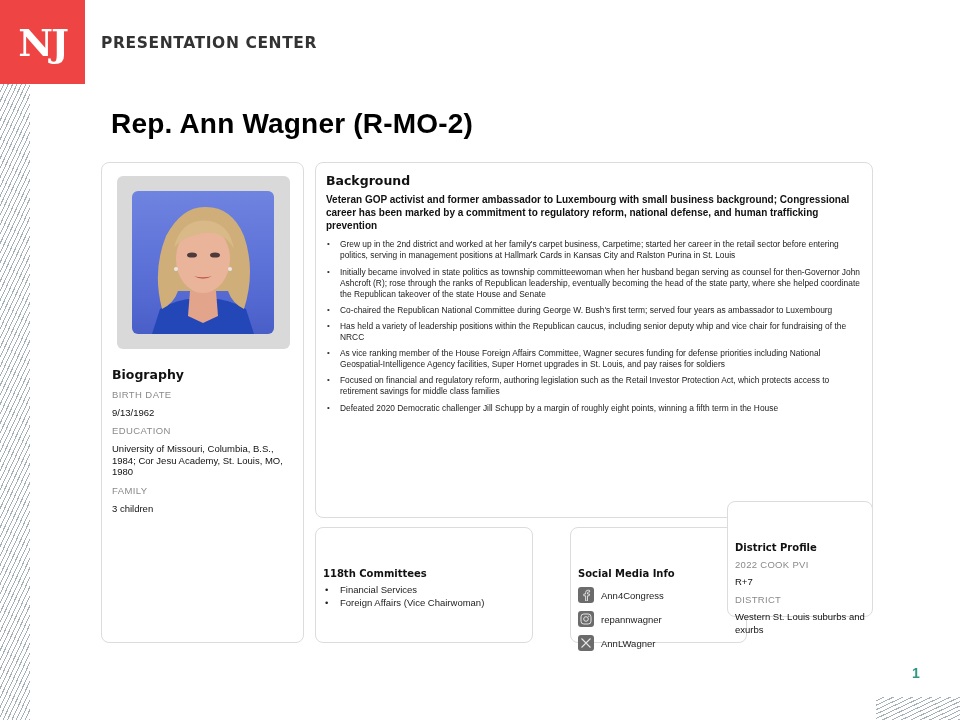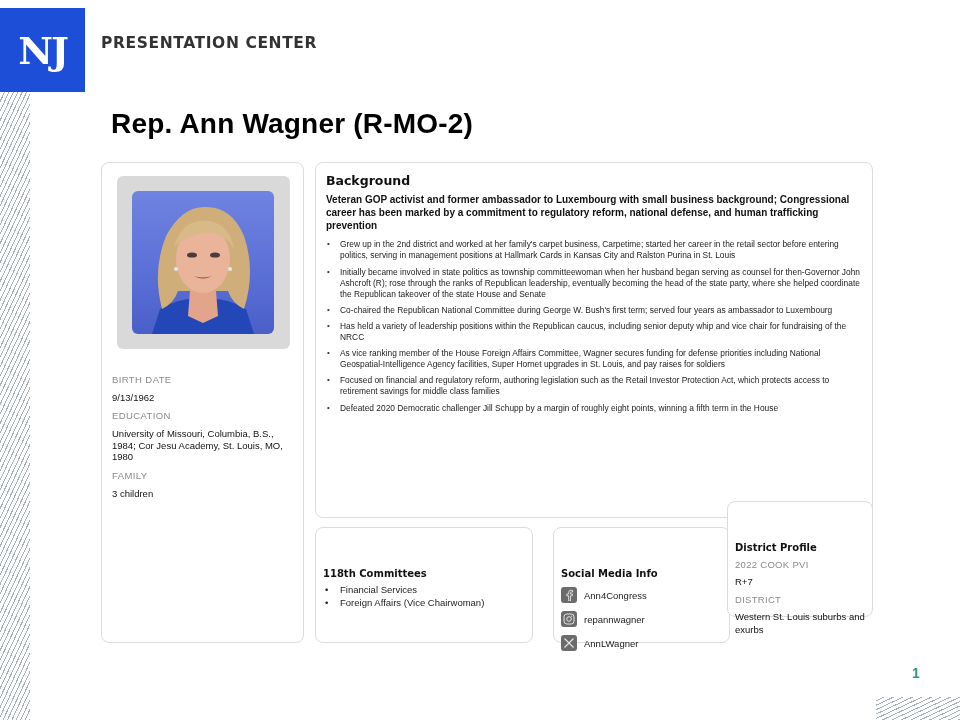"NJ" .logo-box { background: #1d4ed8 -> #ef4444; top: 8px -> 0 }
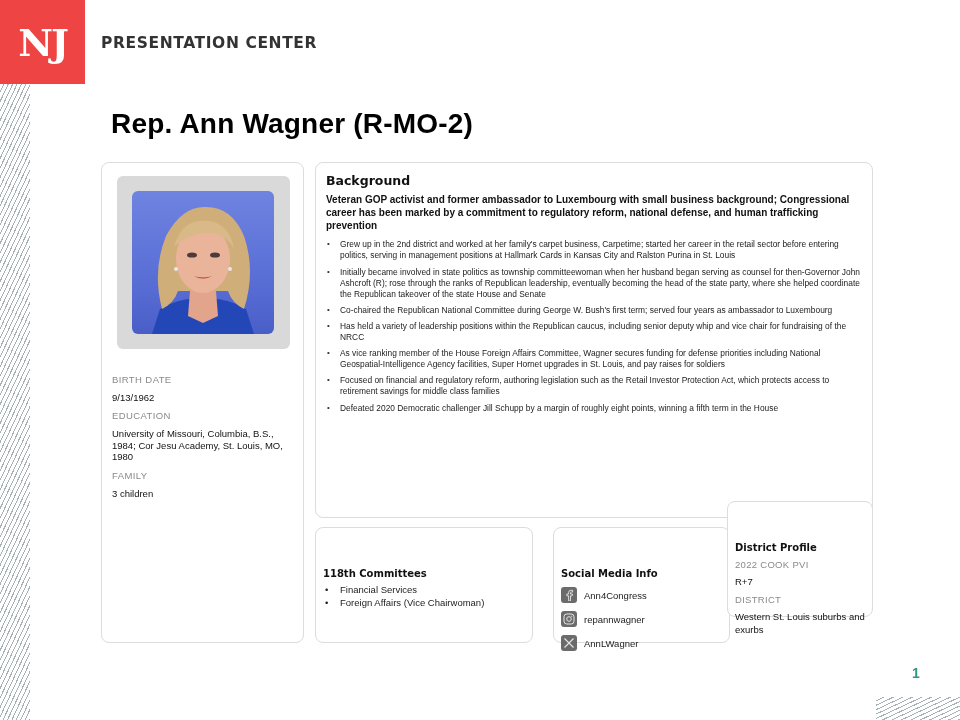"Biography" div.section-title { html: none -> <div>Biography</div> }
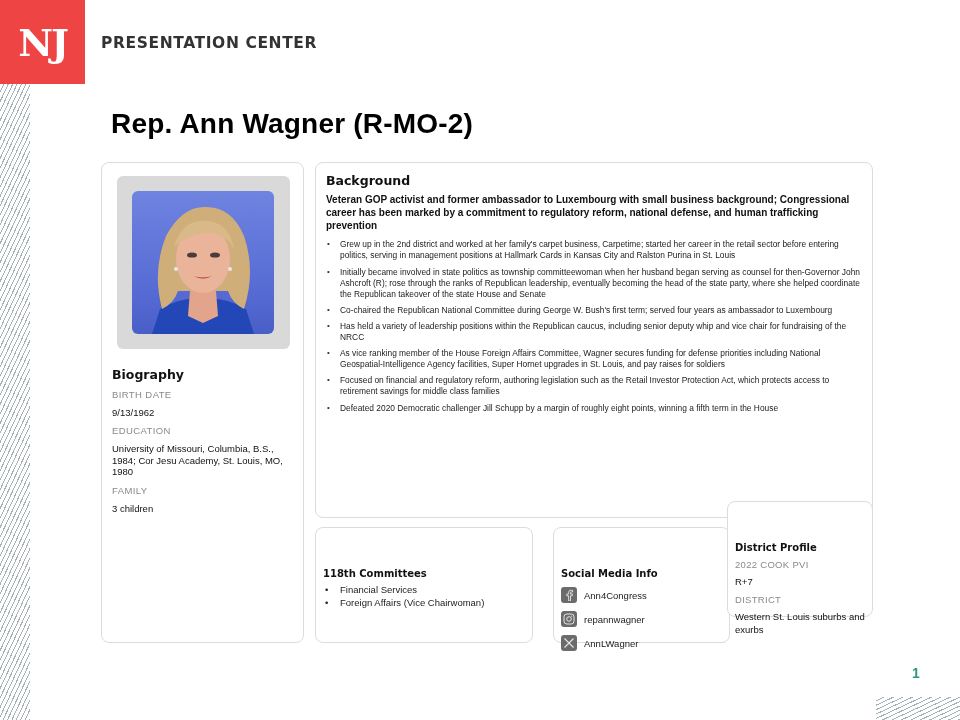"Social Media Info" .card-social { left: 553px -> 570px }
